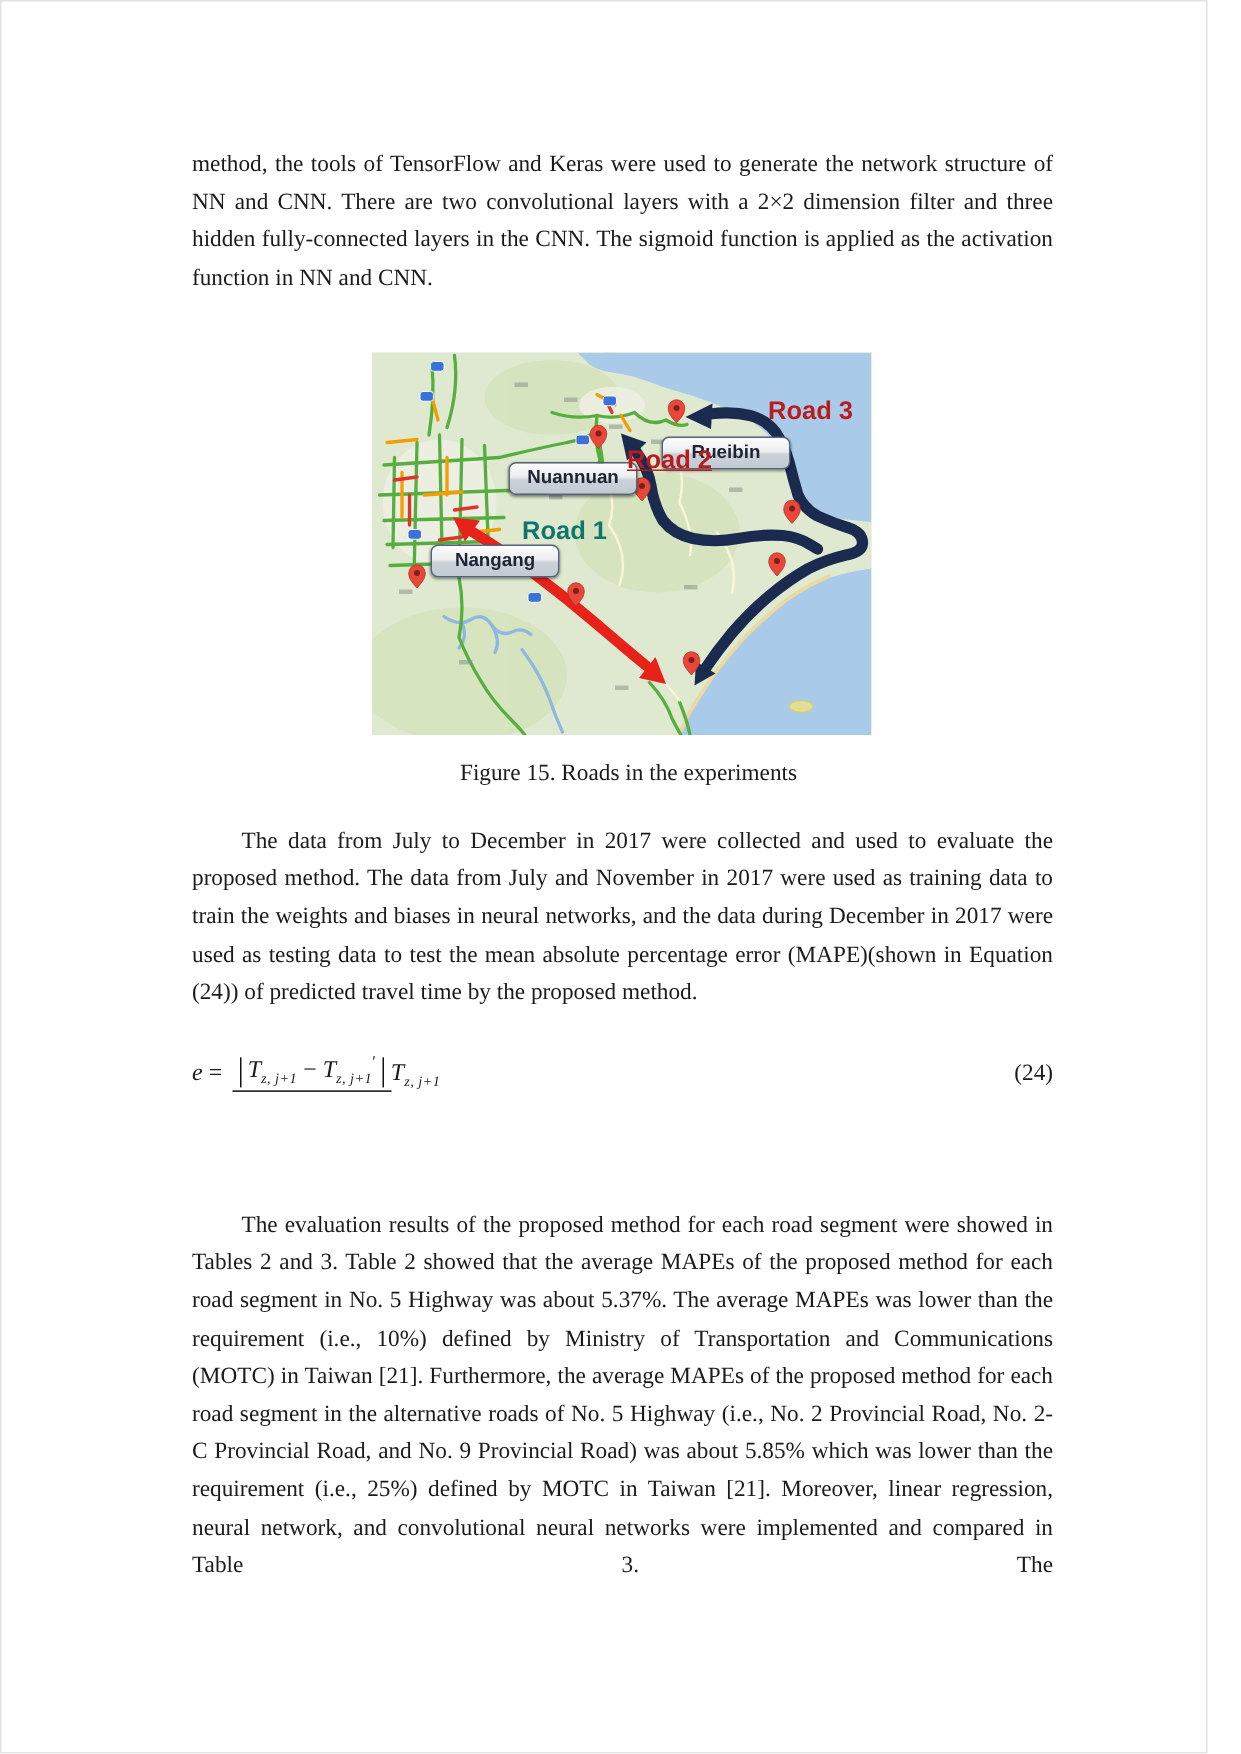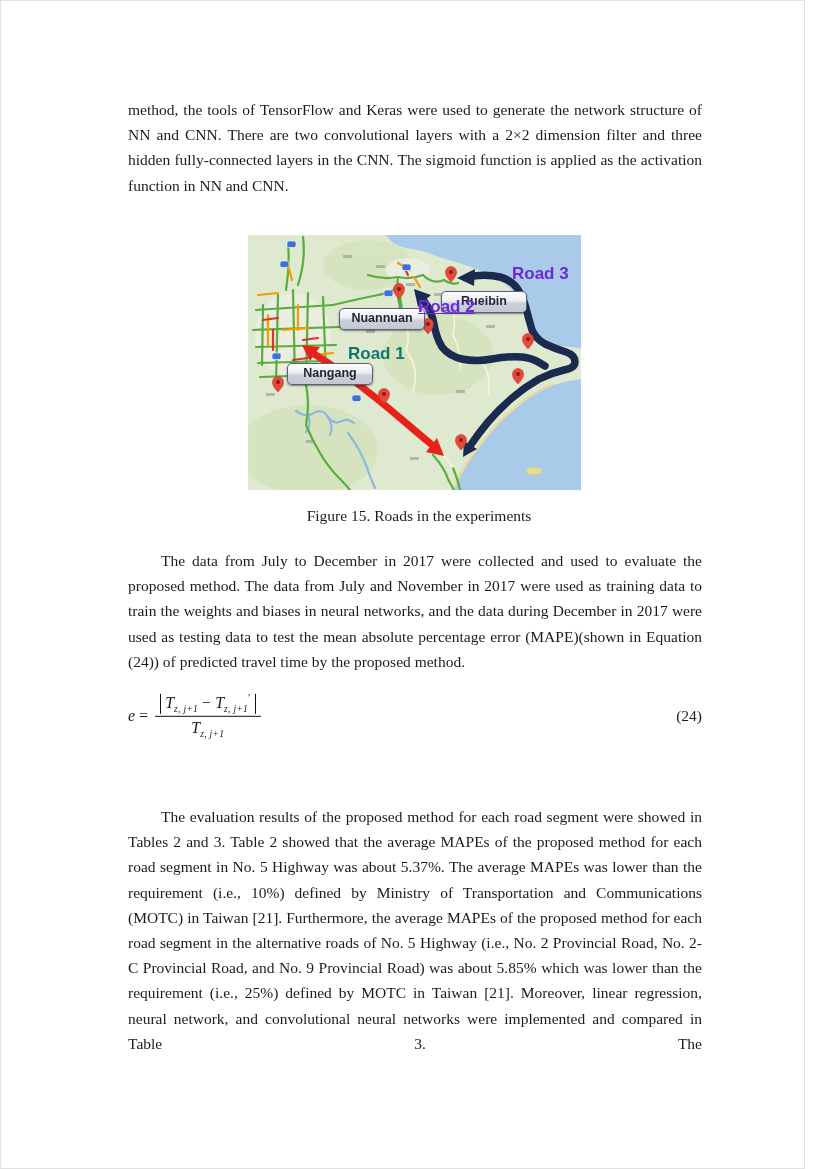"Road 3" .road-label.navy { color: #6d28d9 -> #b91c1c }
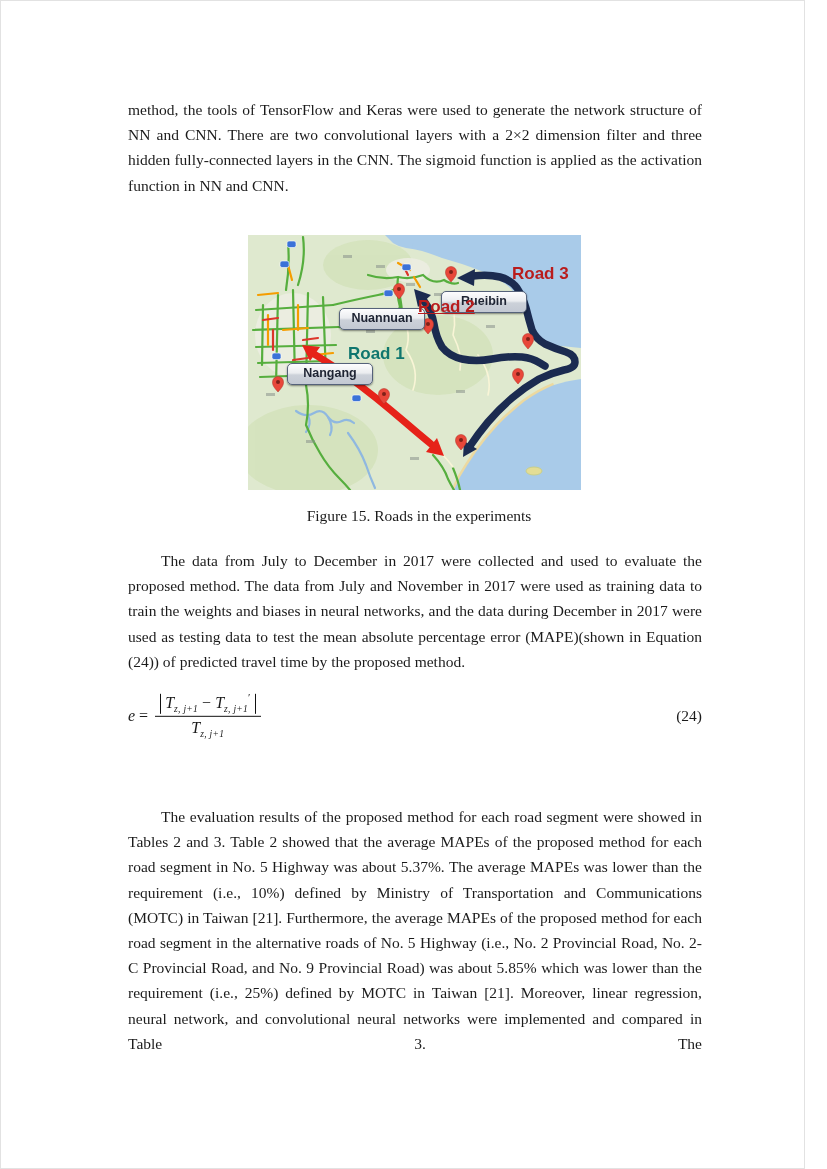"Tz, j+1 − Tz, j+1′" .frac { flex-direction: column -> row }
